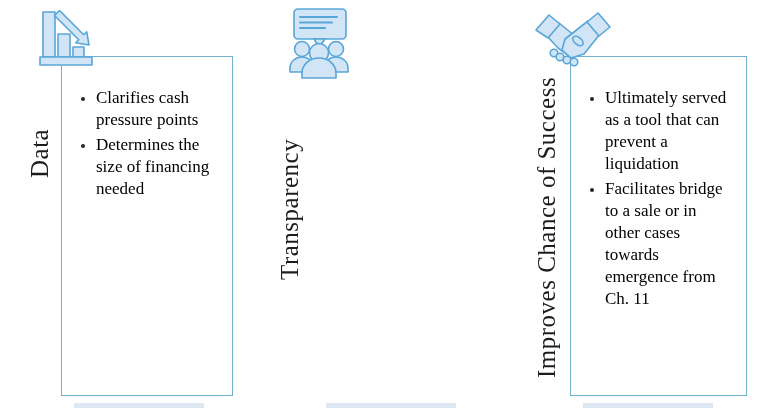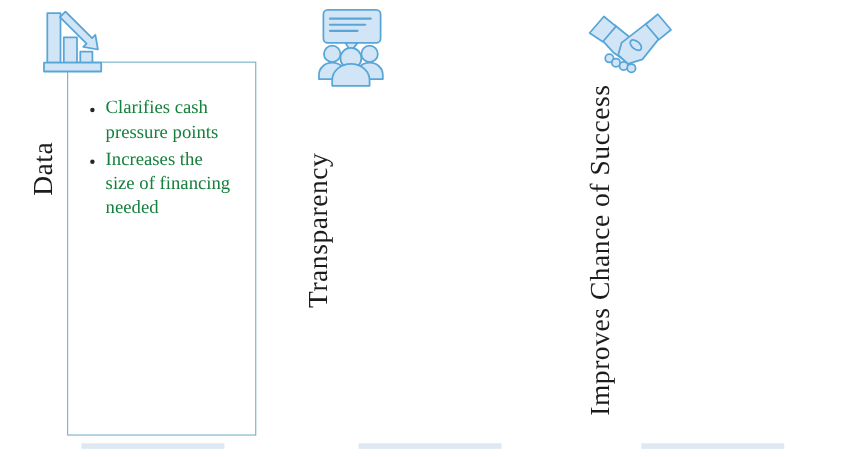"Clarifies cash pressure points" .box li { color: #15803d -> #000000 }
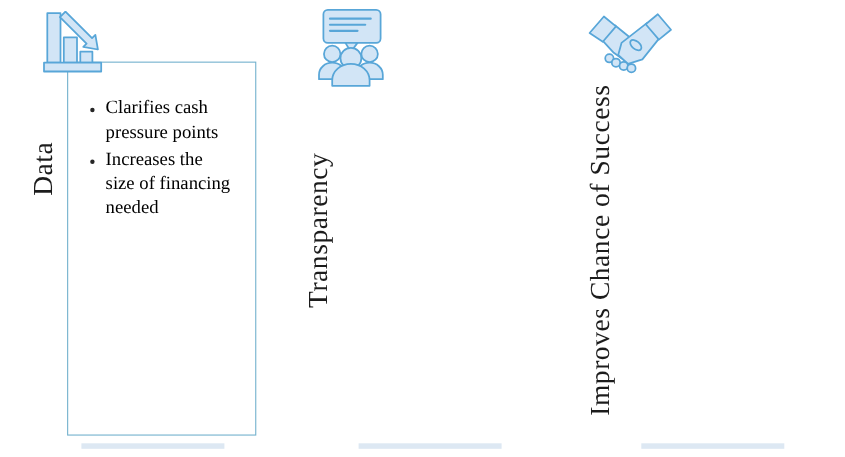"Ultimately served as a tool" div.box { html: none -> <div> <ul> <li>Ultimately served as a tool that can prevent a liquidation</li> <li>Facilitates bridge to a sale or in other cases towards emergence from Ch. 11</li> </ul> </div> }
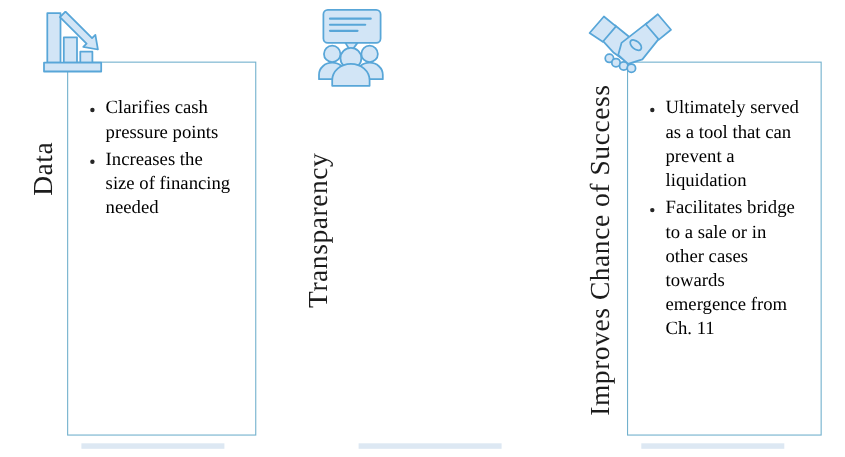"Increases the size of financing" li { text: Increases -> Determines }
